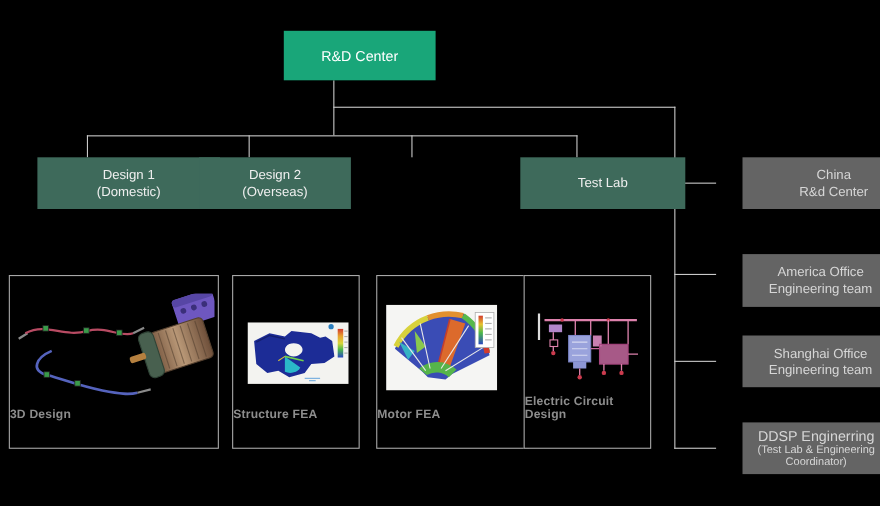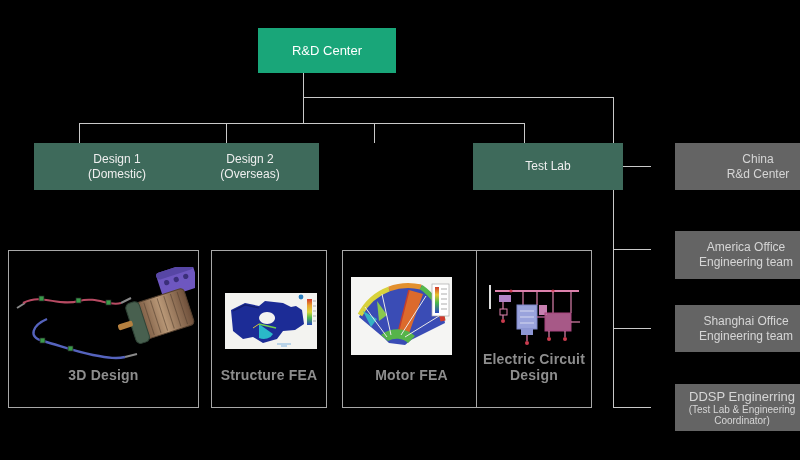"Electric Circuit Design" .frame figcaption { font-size: 14px -> 11px; text-align: center -> left }
